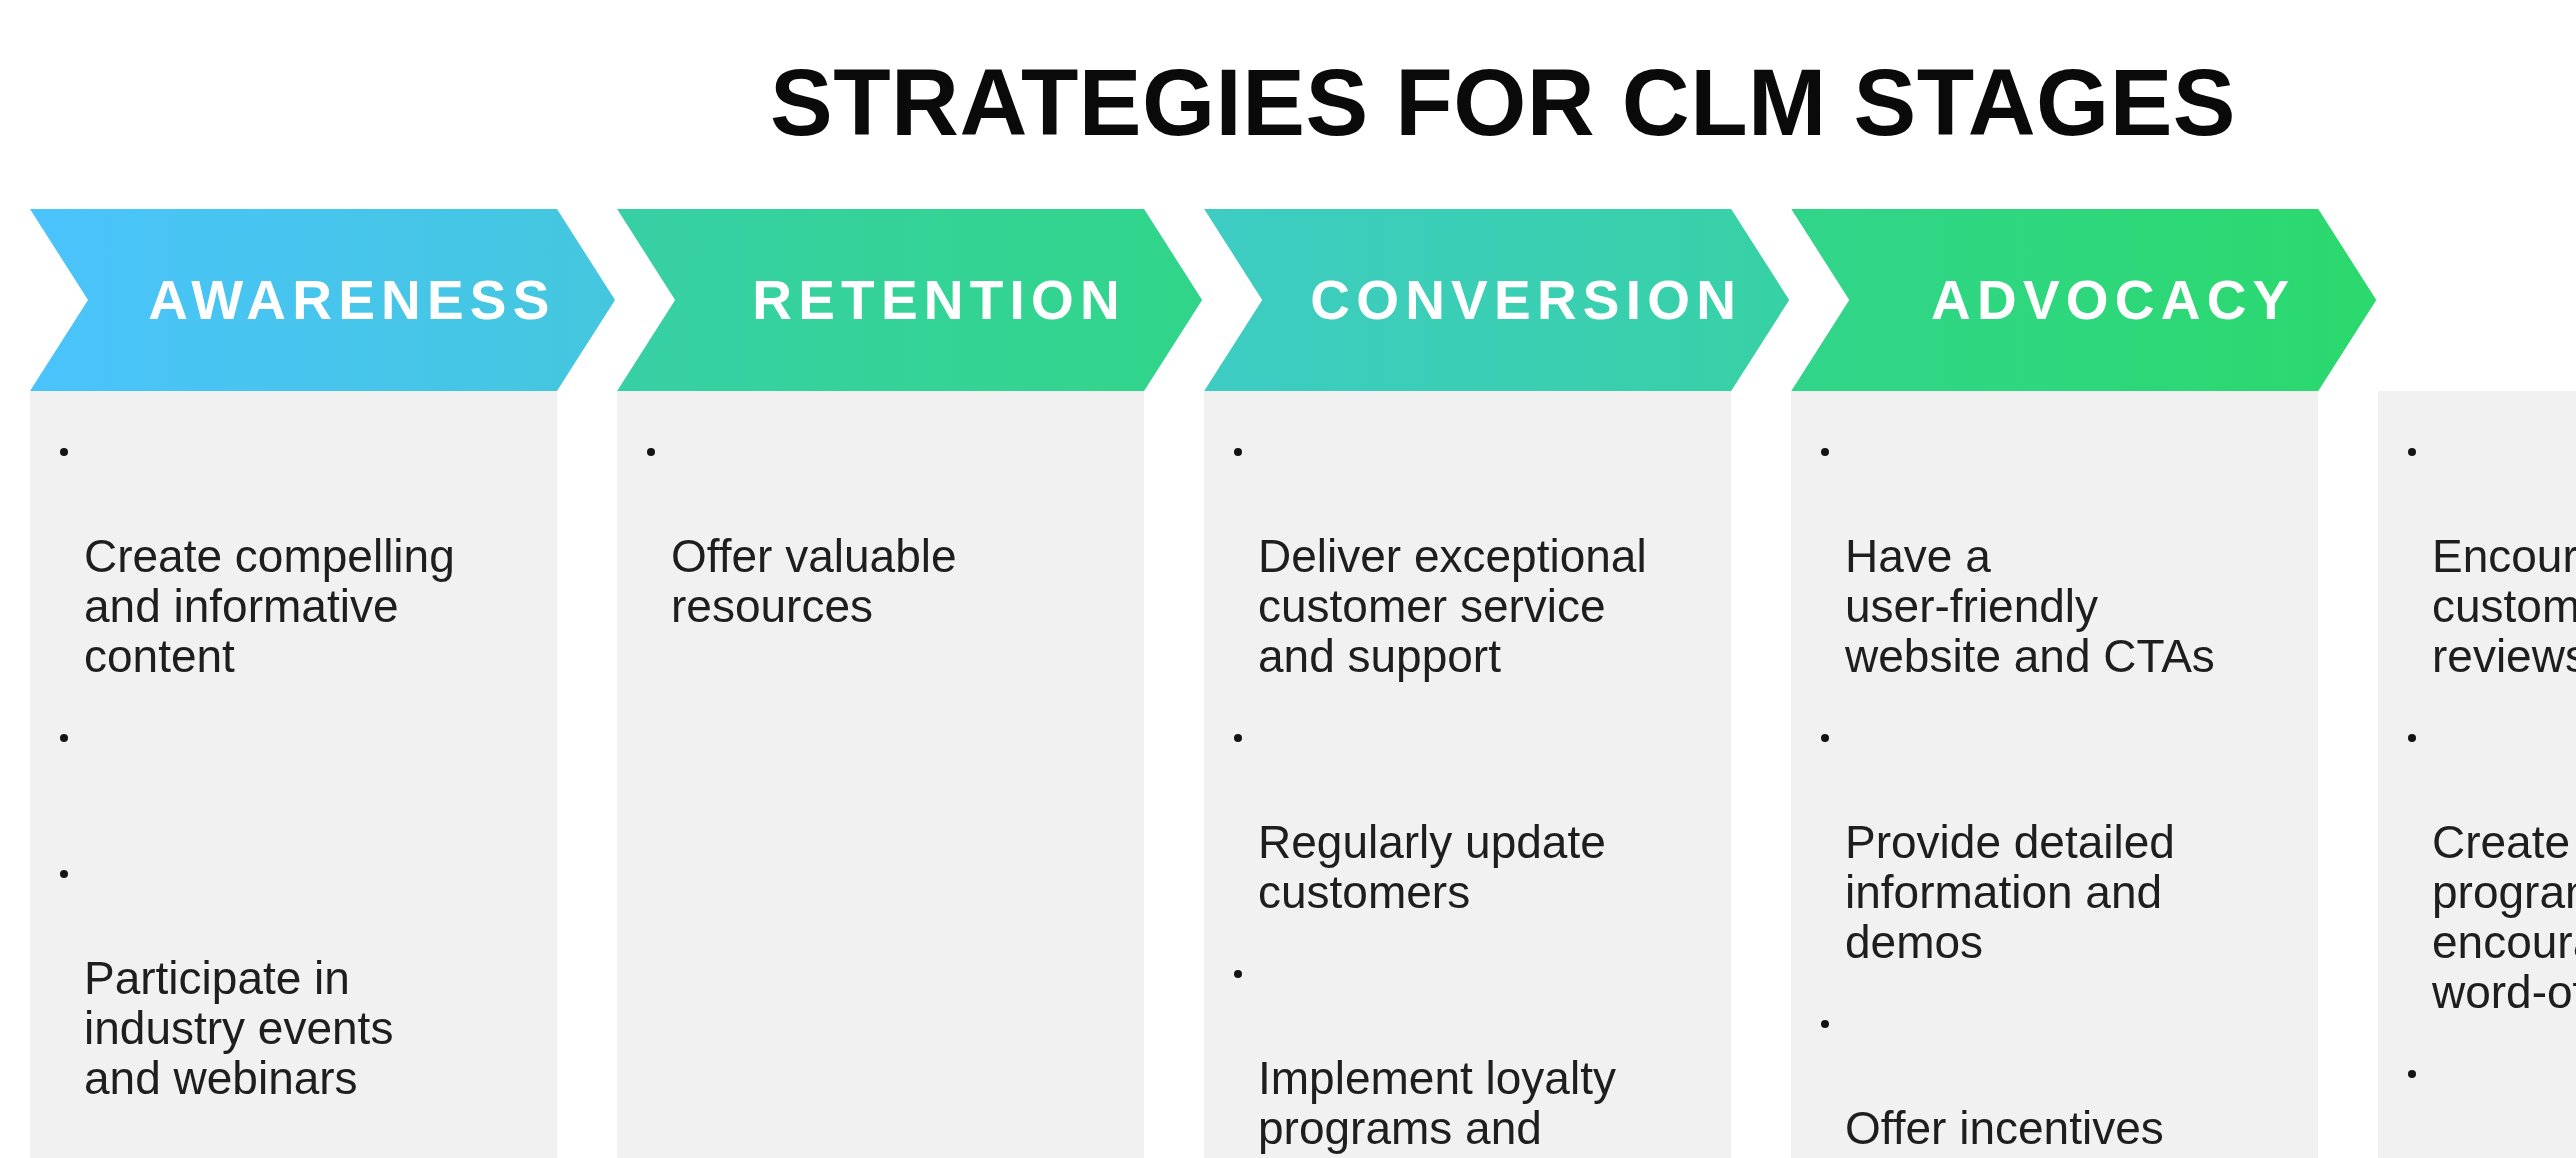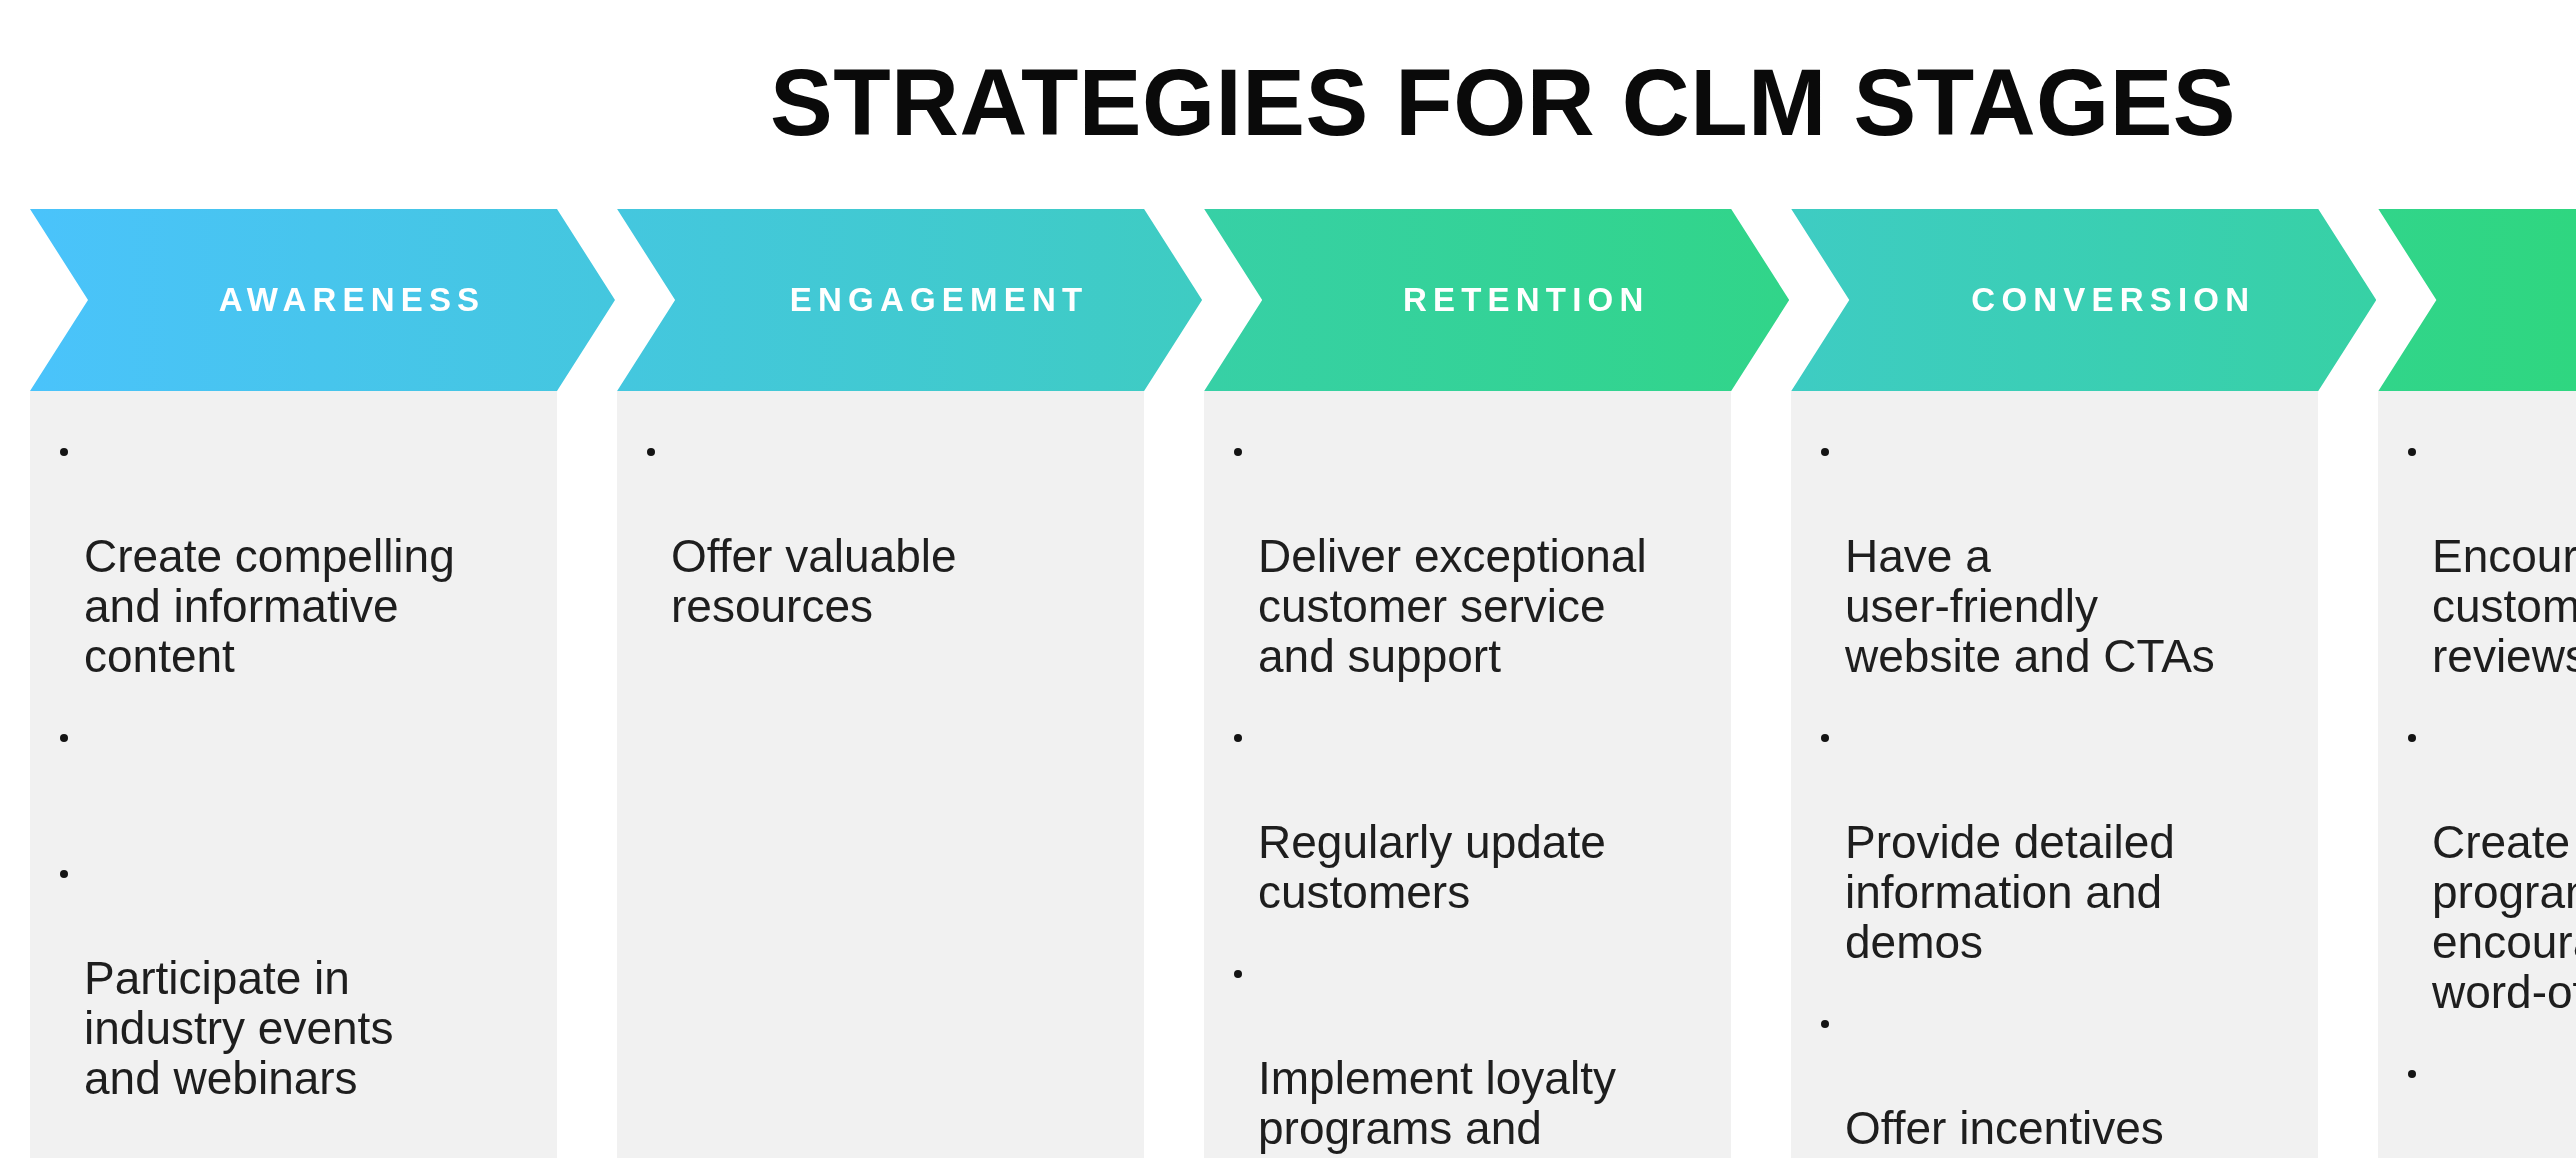"AWARENESS" .arrow-label { font-size: 33px -> 55px }
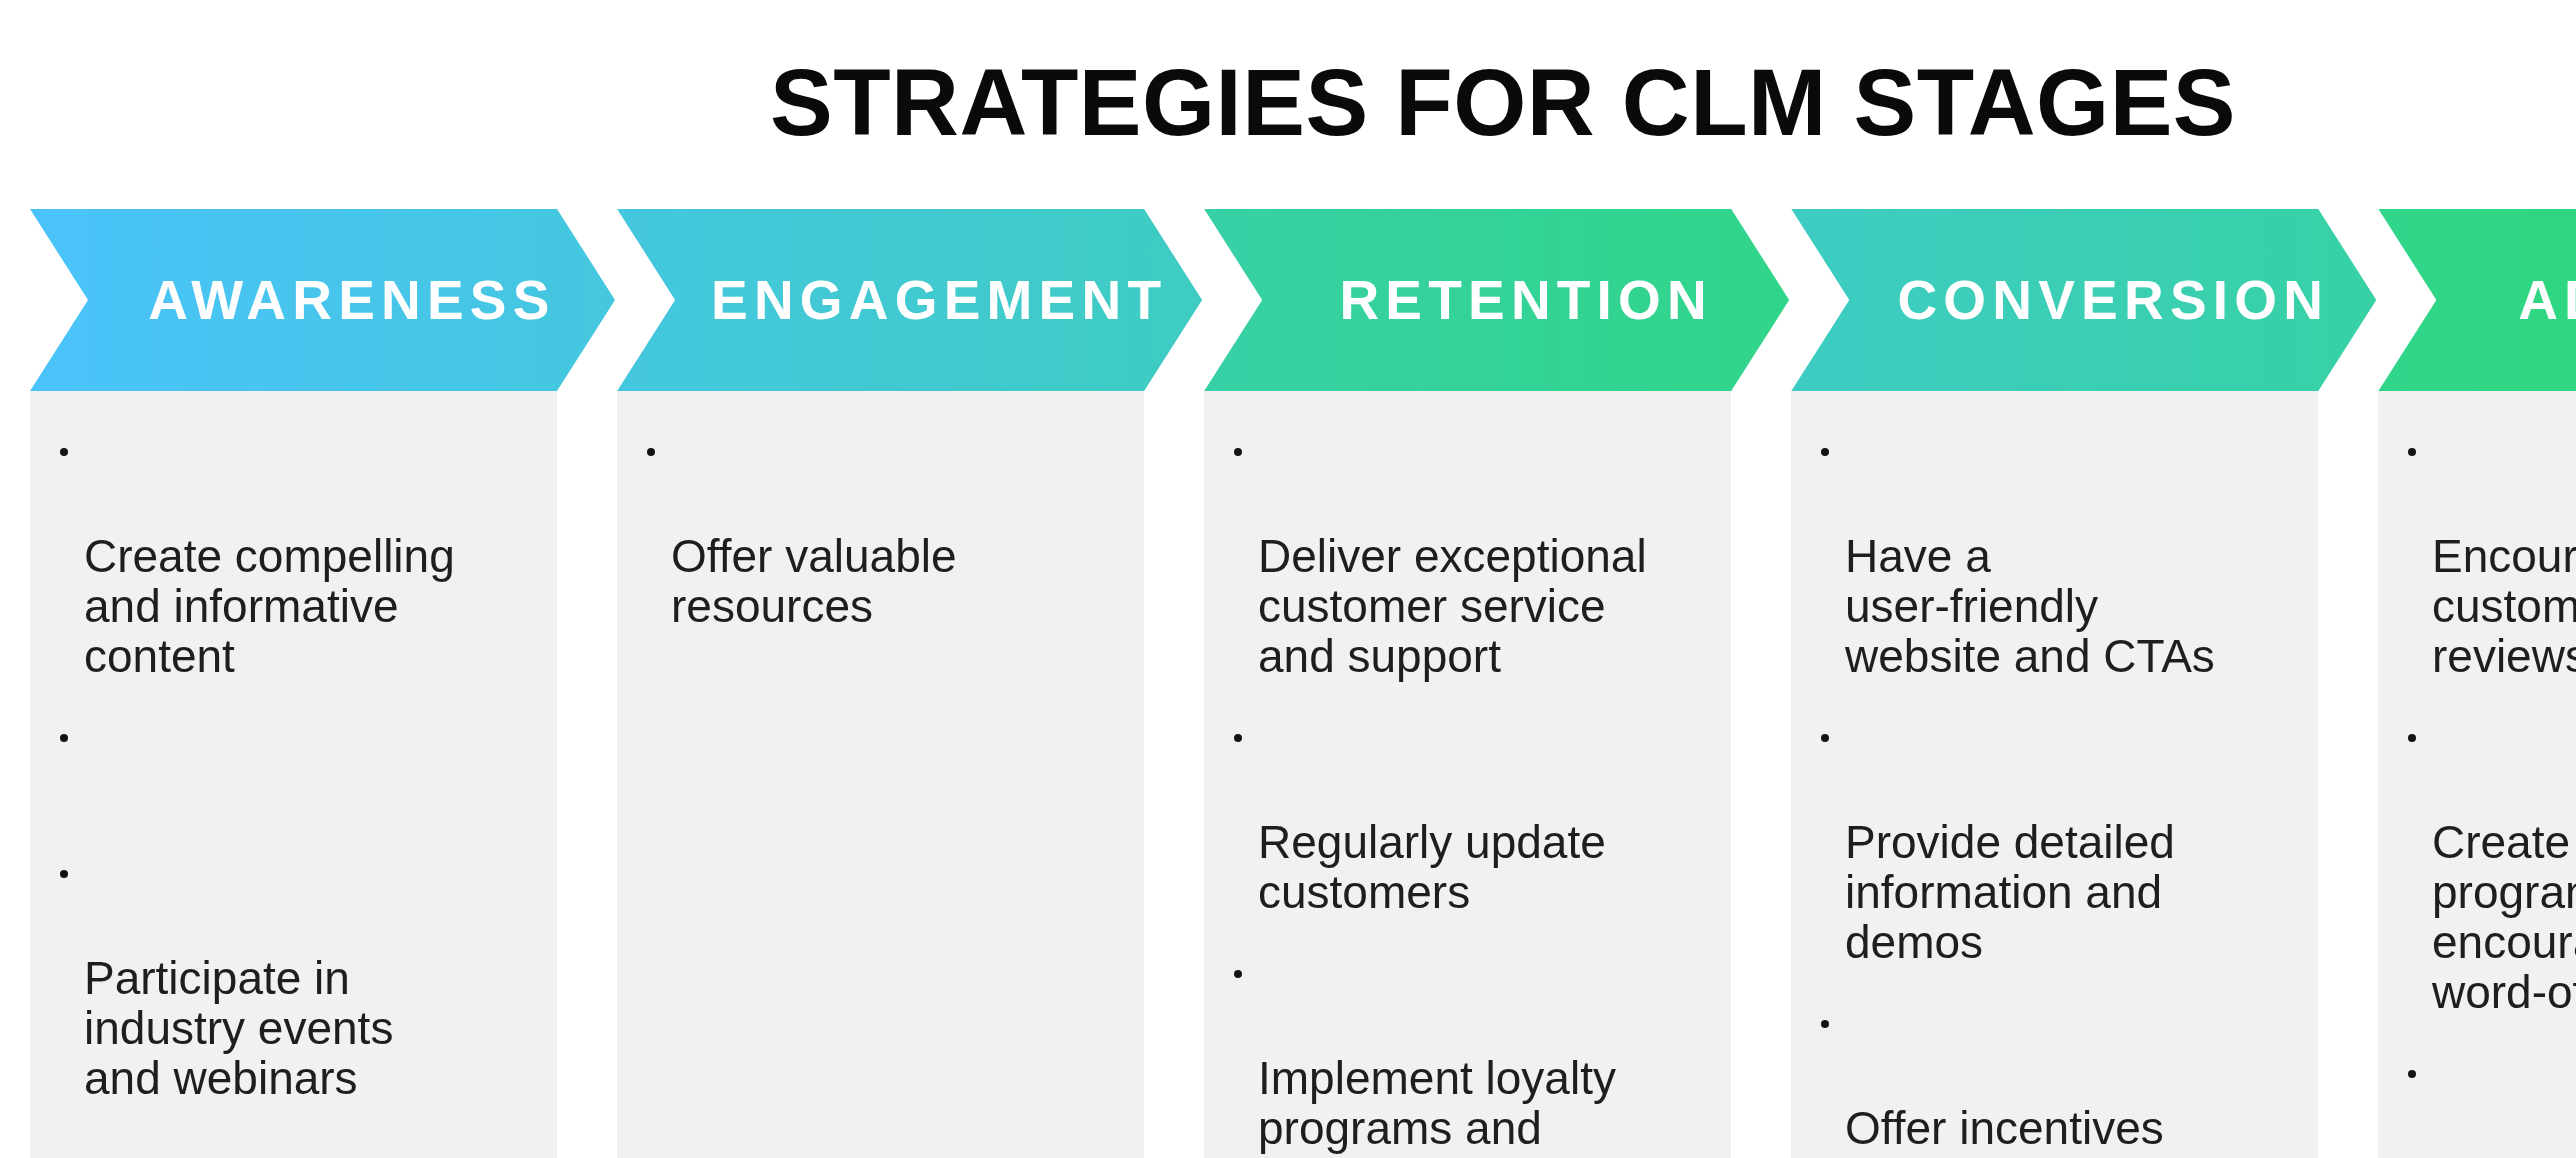"ENGAGEMENT" div.arrow { html: <div> <span>ENGAGEMENT</span> </div> -> none }
